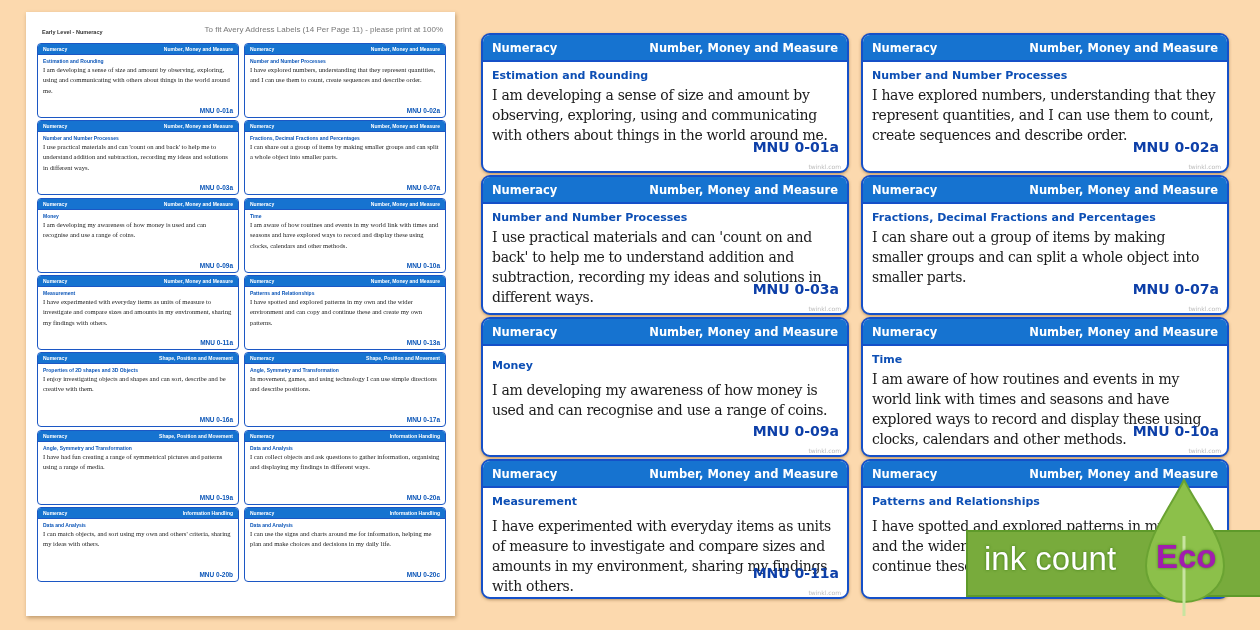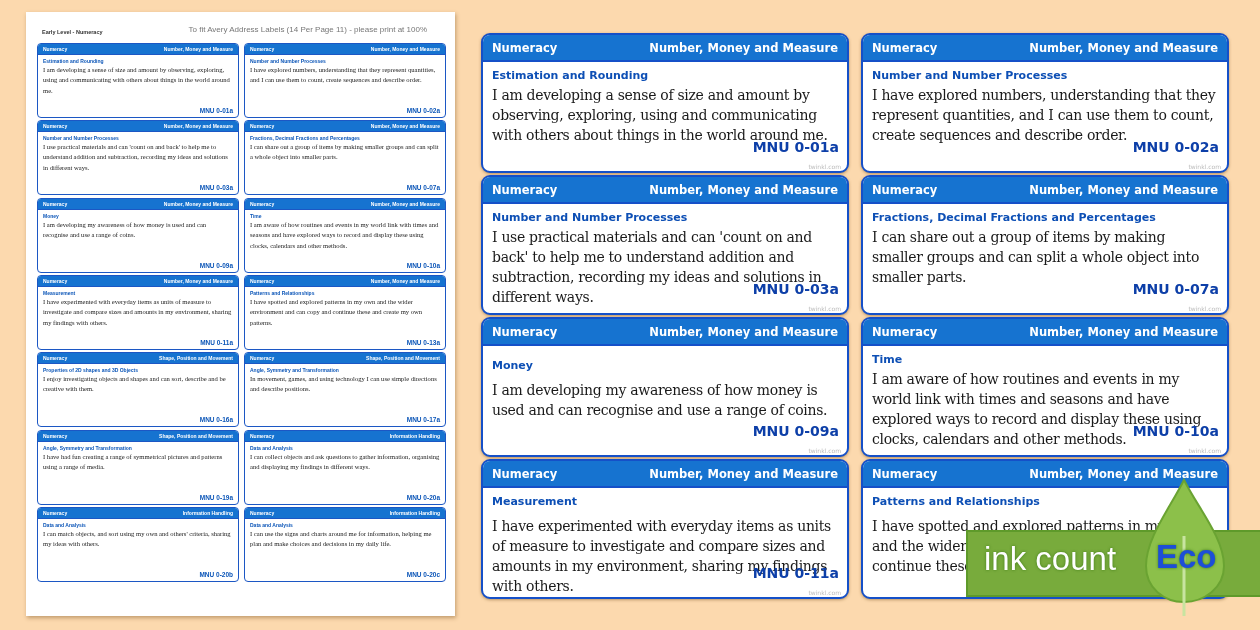"To fit Avery Address Labels" .sheet-note { right: 28px -> 12px }
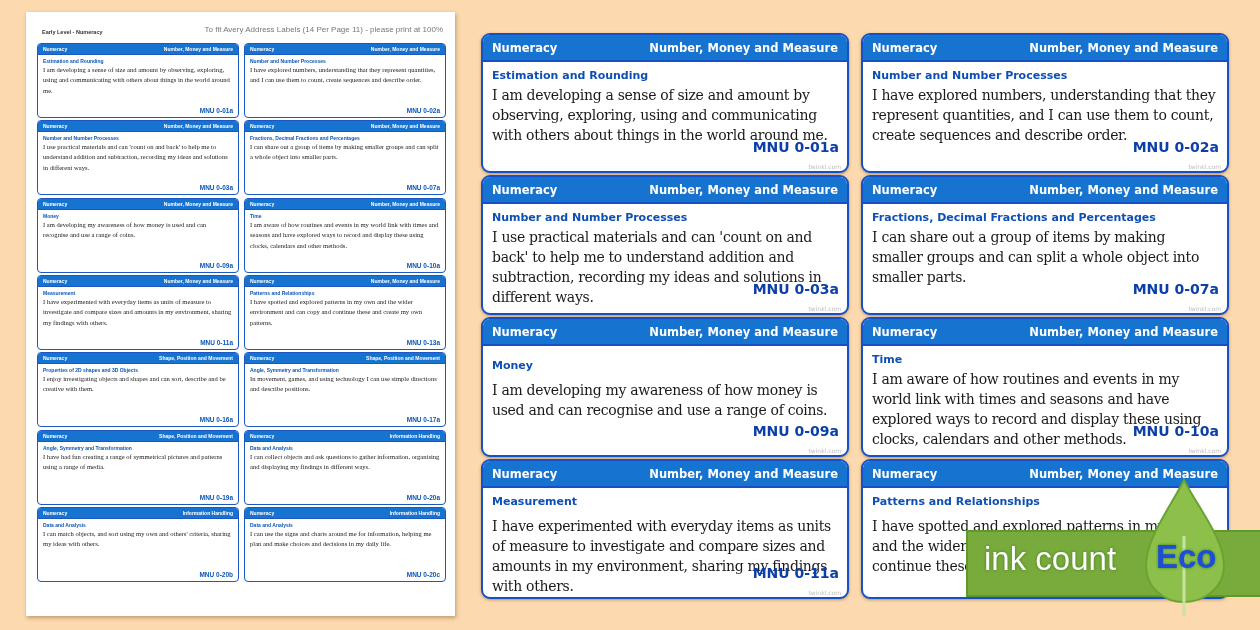"Eco" .eco-label { color: #1d4ed8 -> #a21caf }
